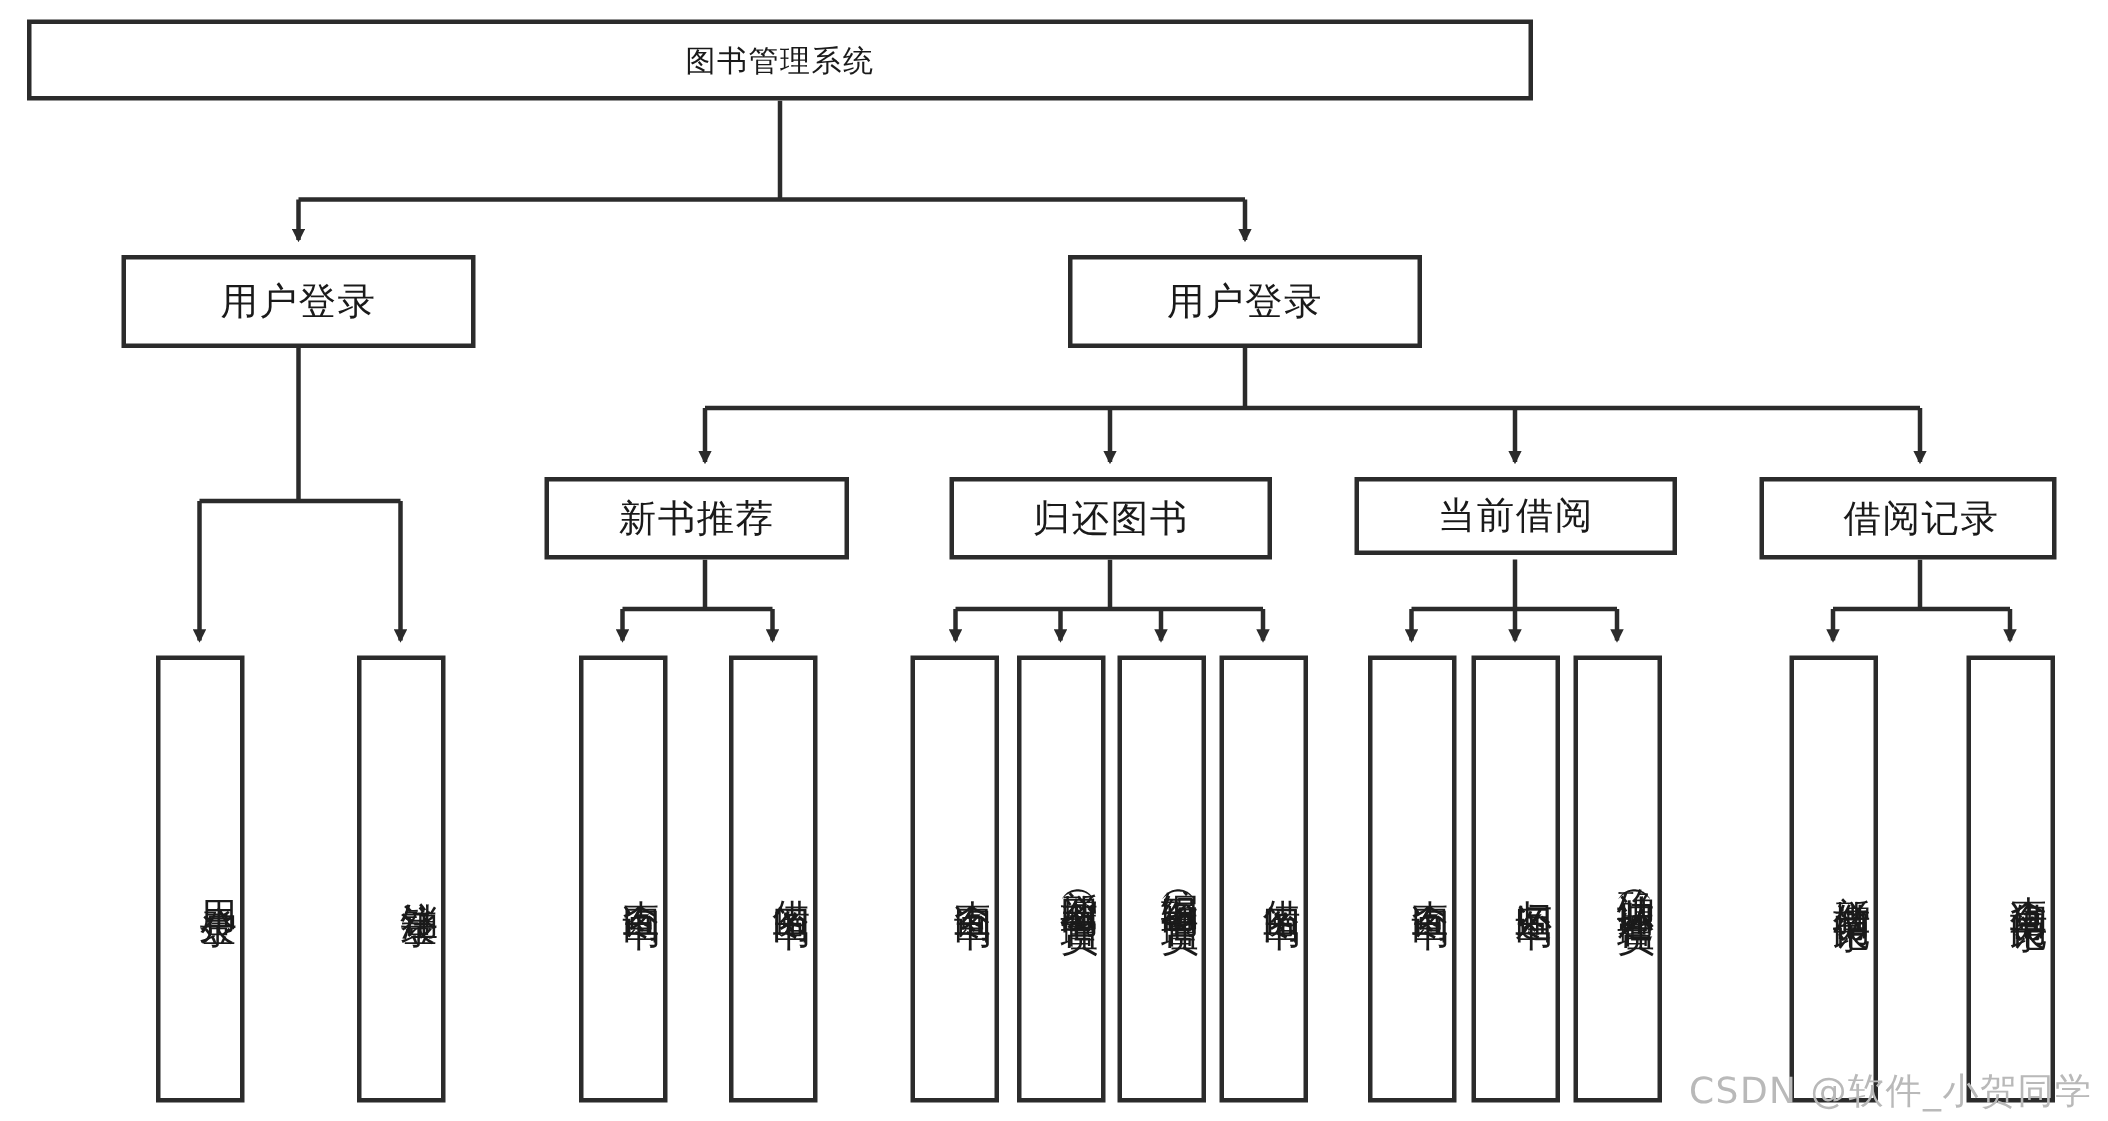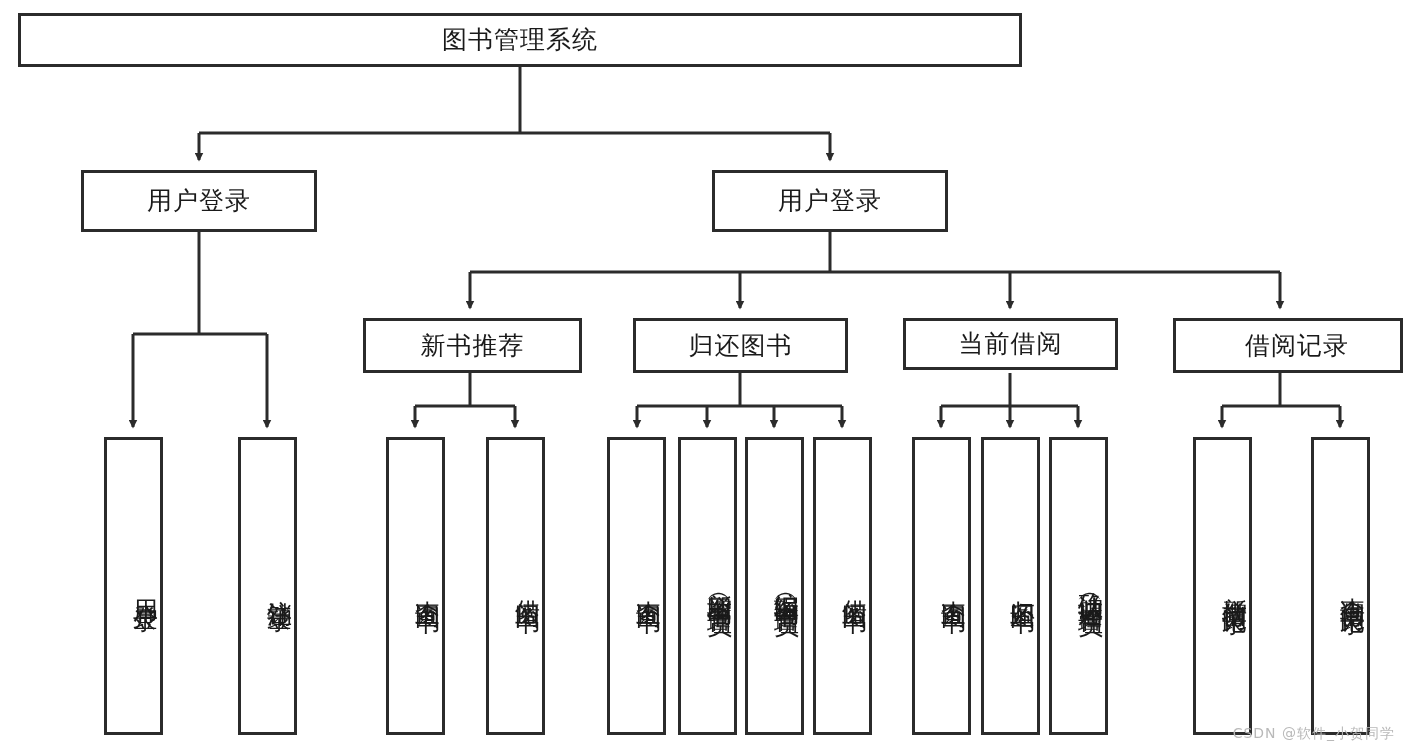"图书管理系统" .node.root { font-size: 25px -> 20px }
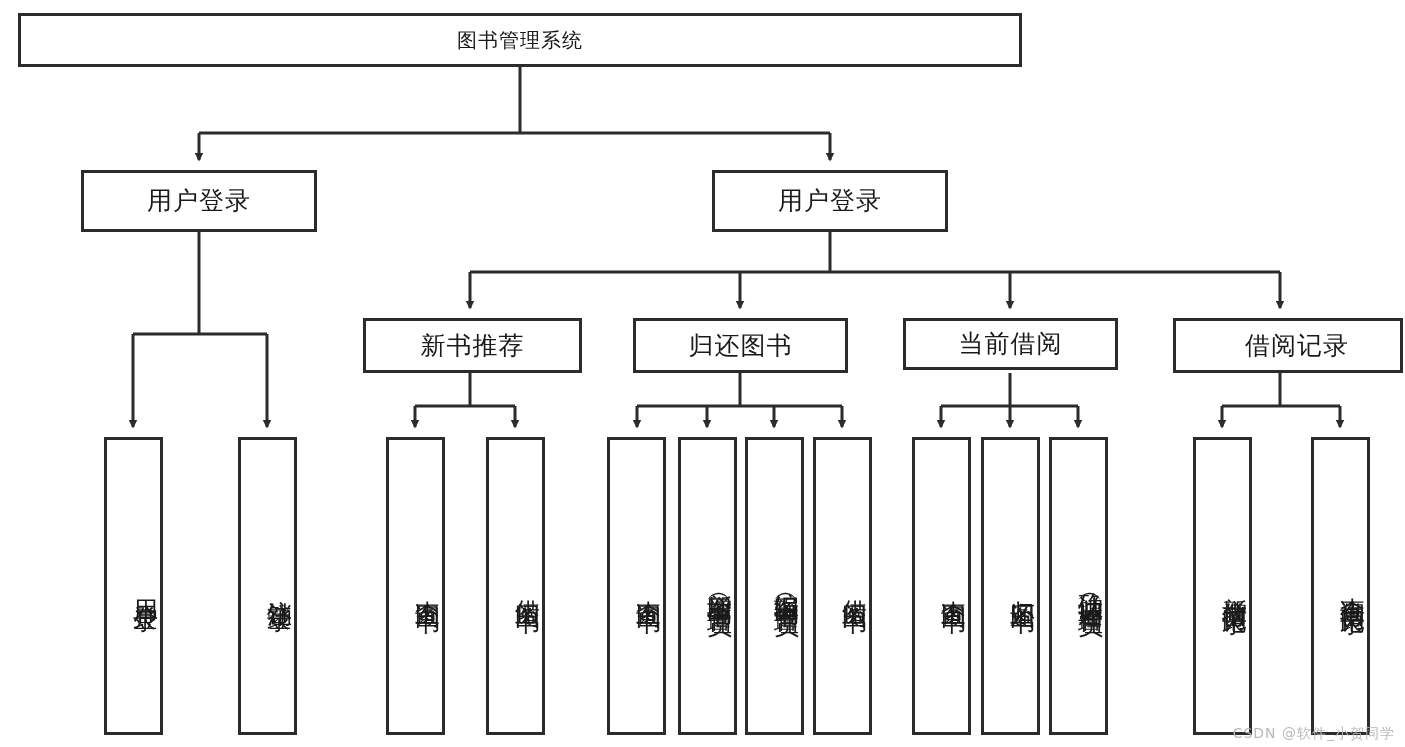"新书推荐" div.node { width: 219px -> 203px }
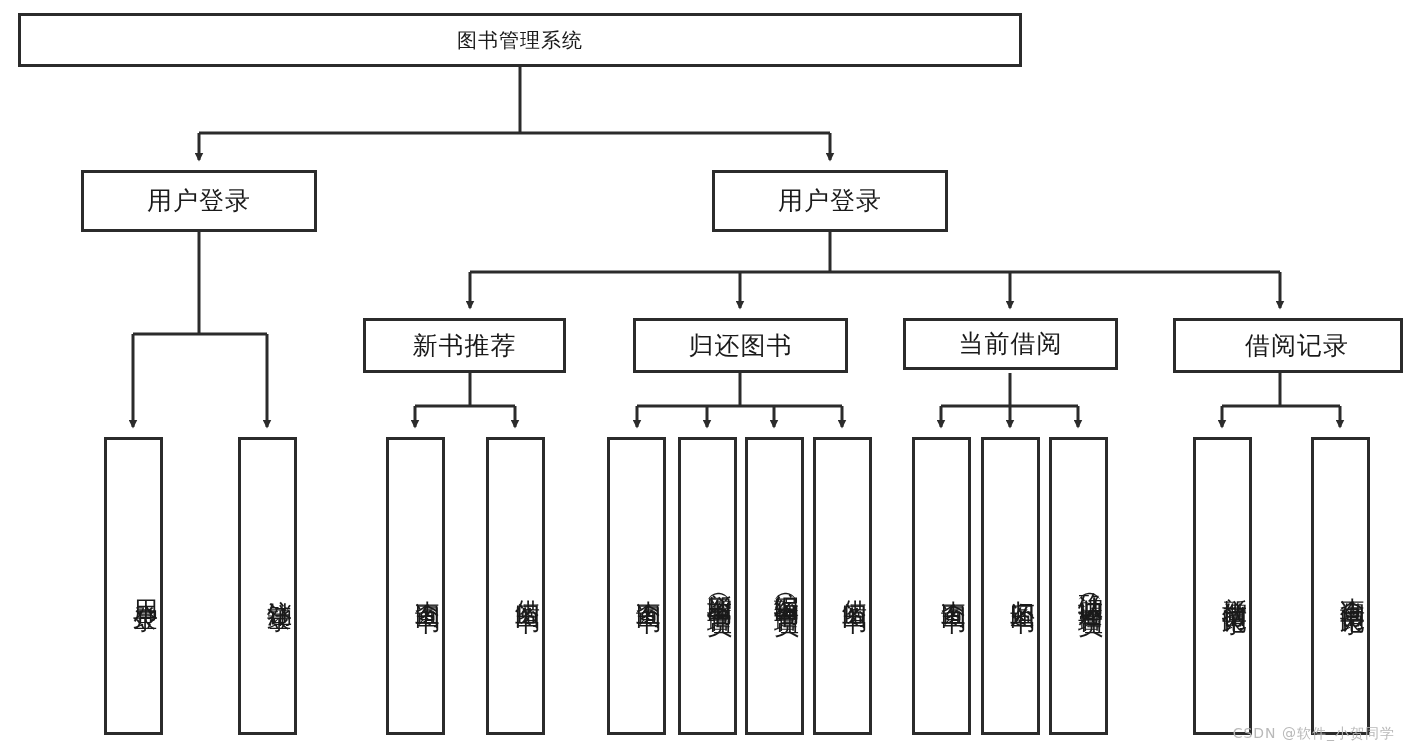"借阅记录" div.node { width: 230px -> 198px }
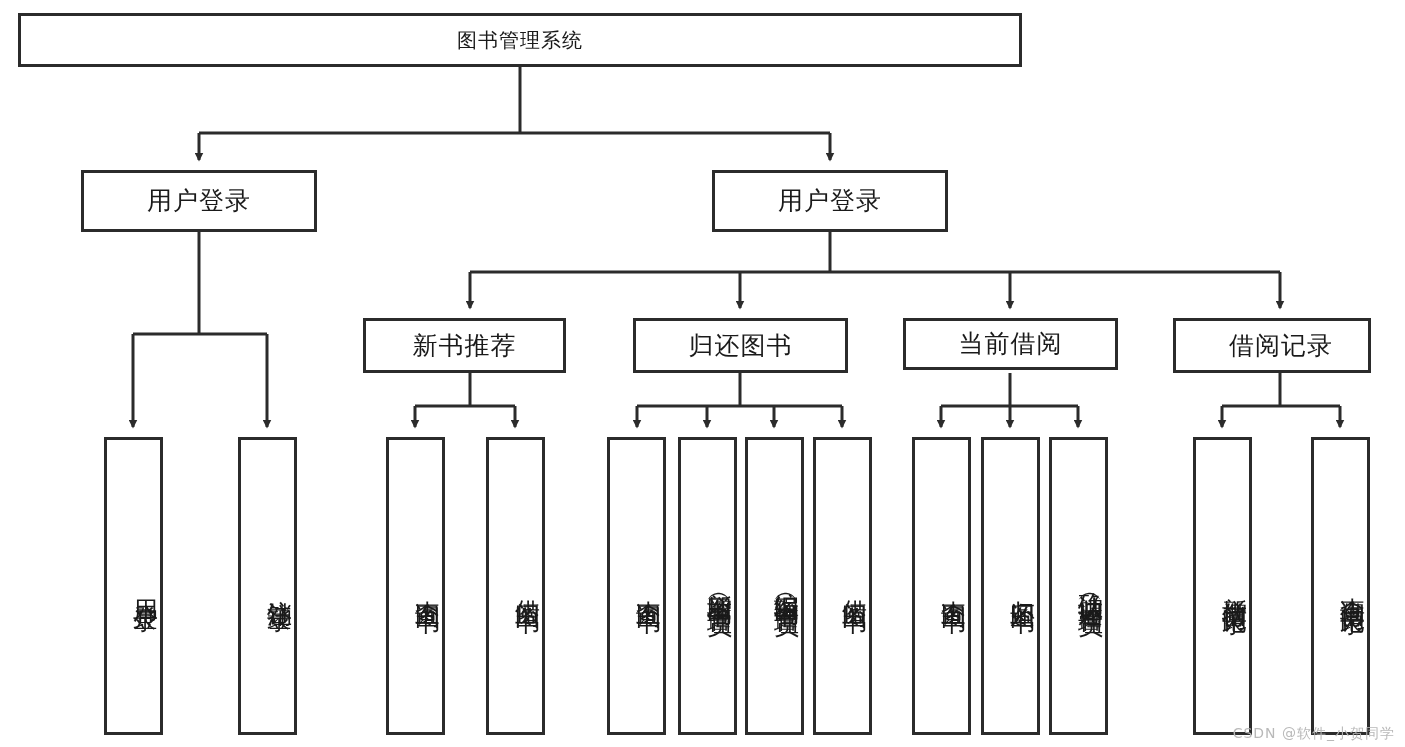"CSDN @软件_小贺同学" #watermark { font-size: 14px -> 24px }
